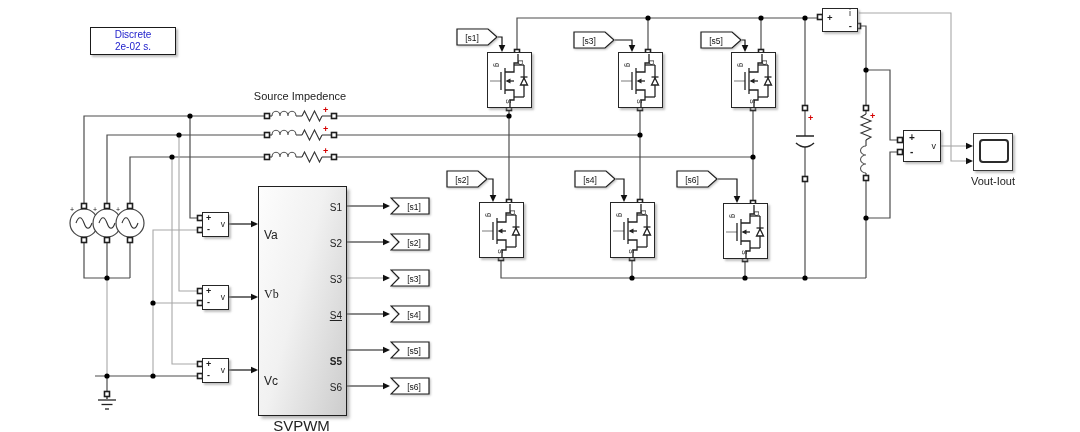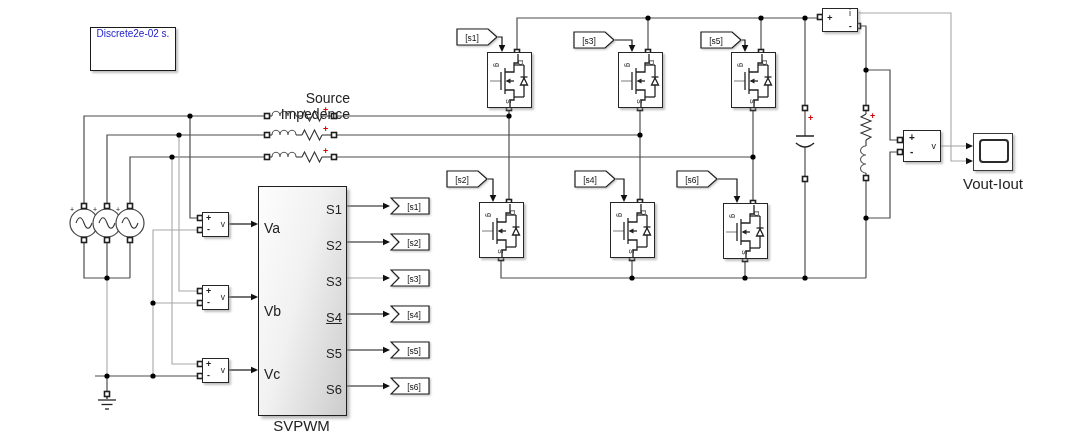"Discrete" .discrete { align-items: flex-start -> center; flex-direction: row -> column; height: 44px -> 28px }
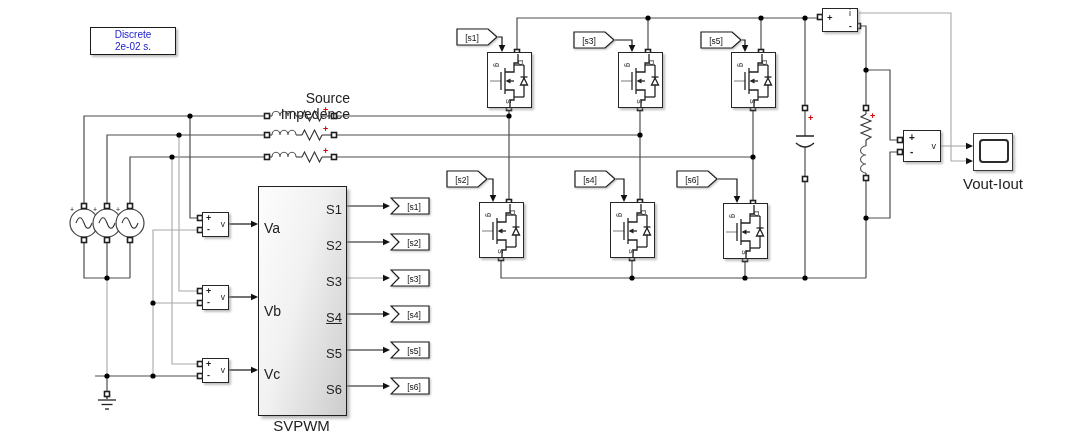"Source Impedence" div.lbl { font-size: 14px -> 11px; text-align: right -> none }
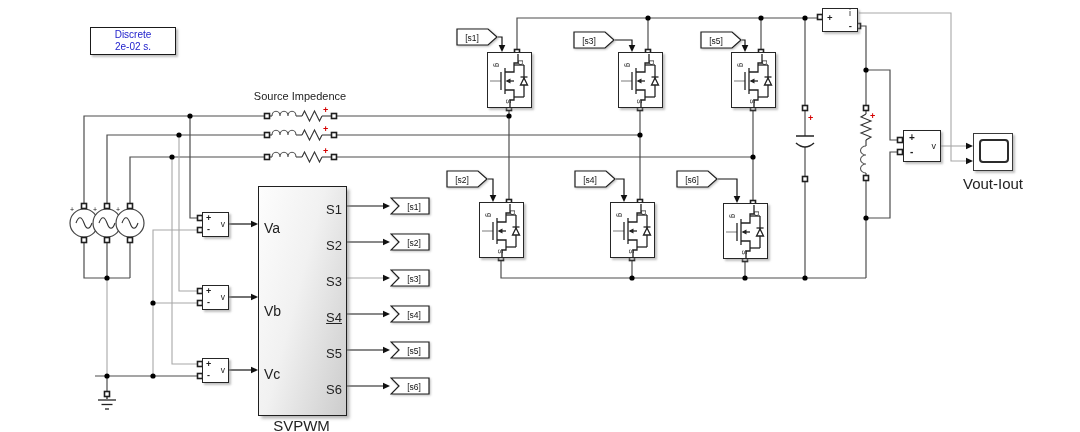"Vout-Iout" div.lbl { font-size: 15px -> 11px }
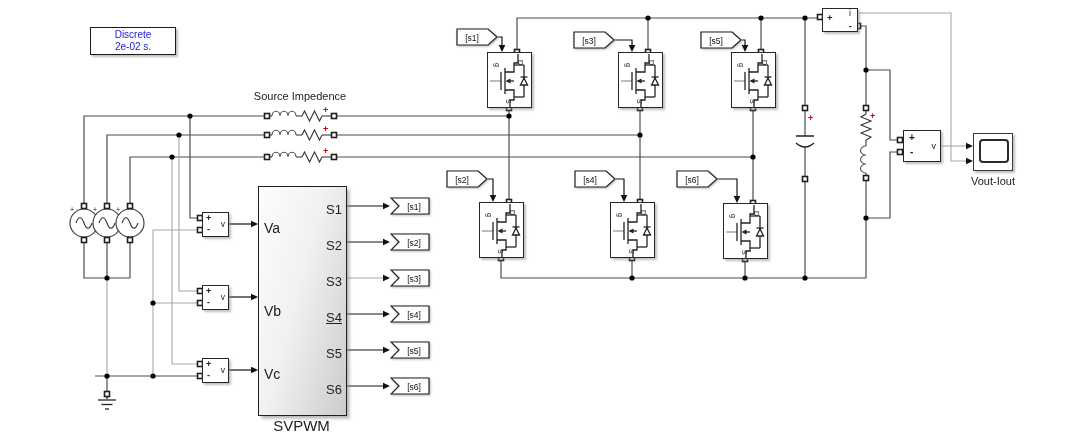"S1" .svpwm .out { font-size: 13px -> 10px }
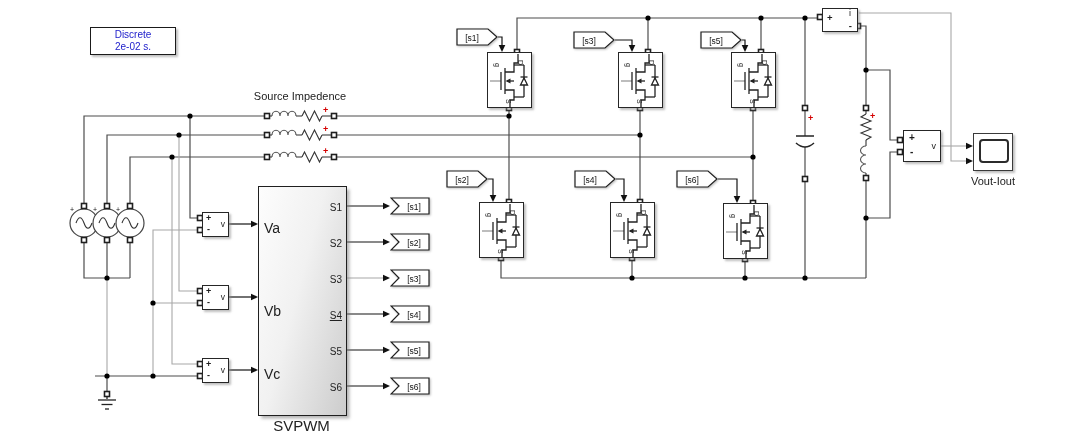"Va" .svpwm .in { font-size: 14px -> 12px; margin-top: none -> 8px }
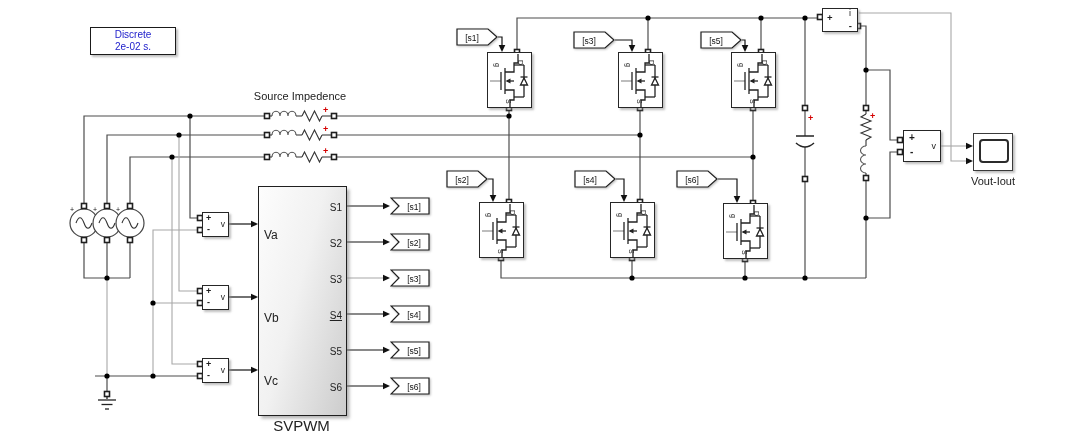"Vb" span.in { font-family: none -> Liberation Serif, serif; top: 116px -> 92px }
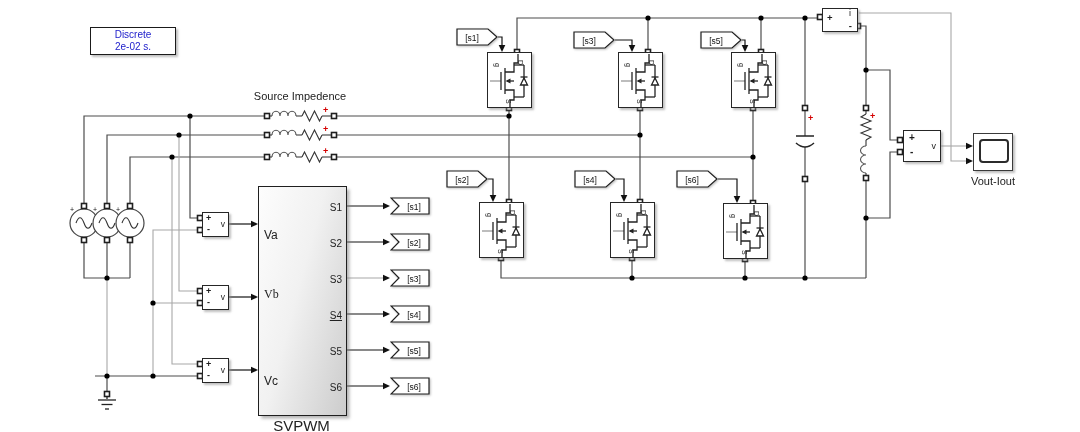"S5" span.out { font-weight: none -> bold; top: 159px -> 169px }
